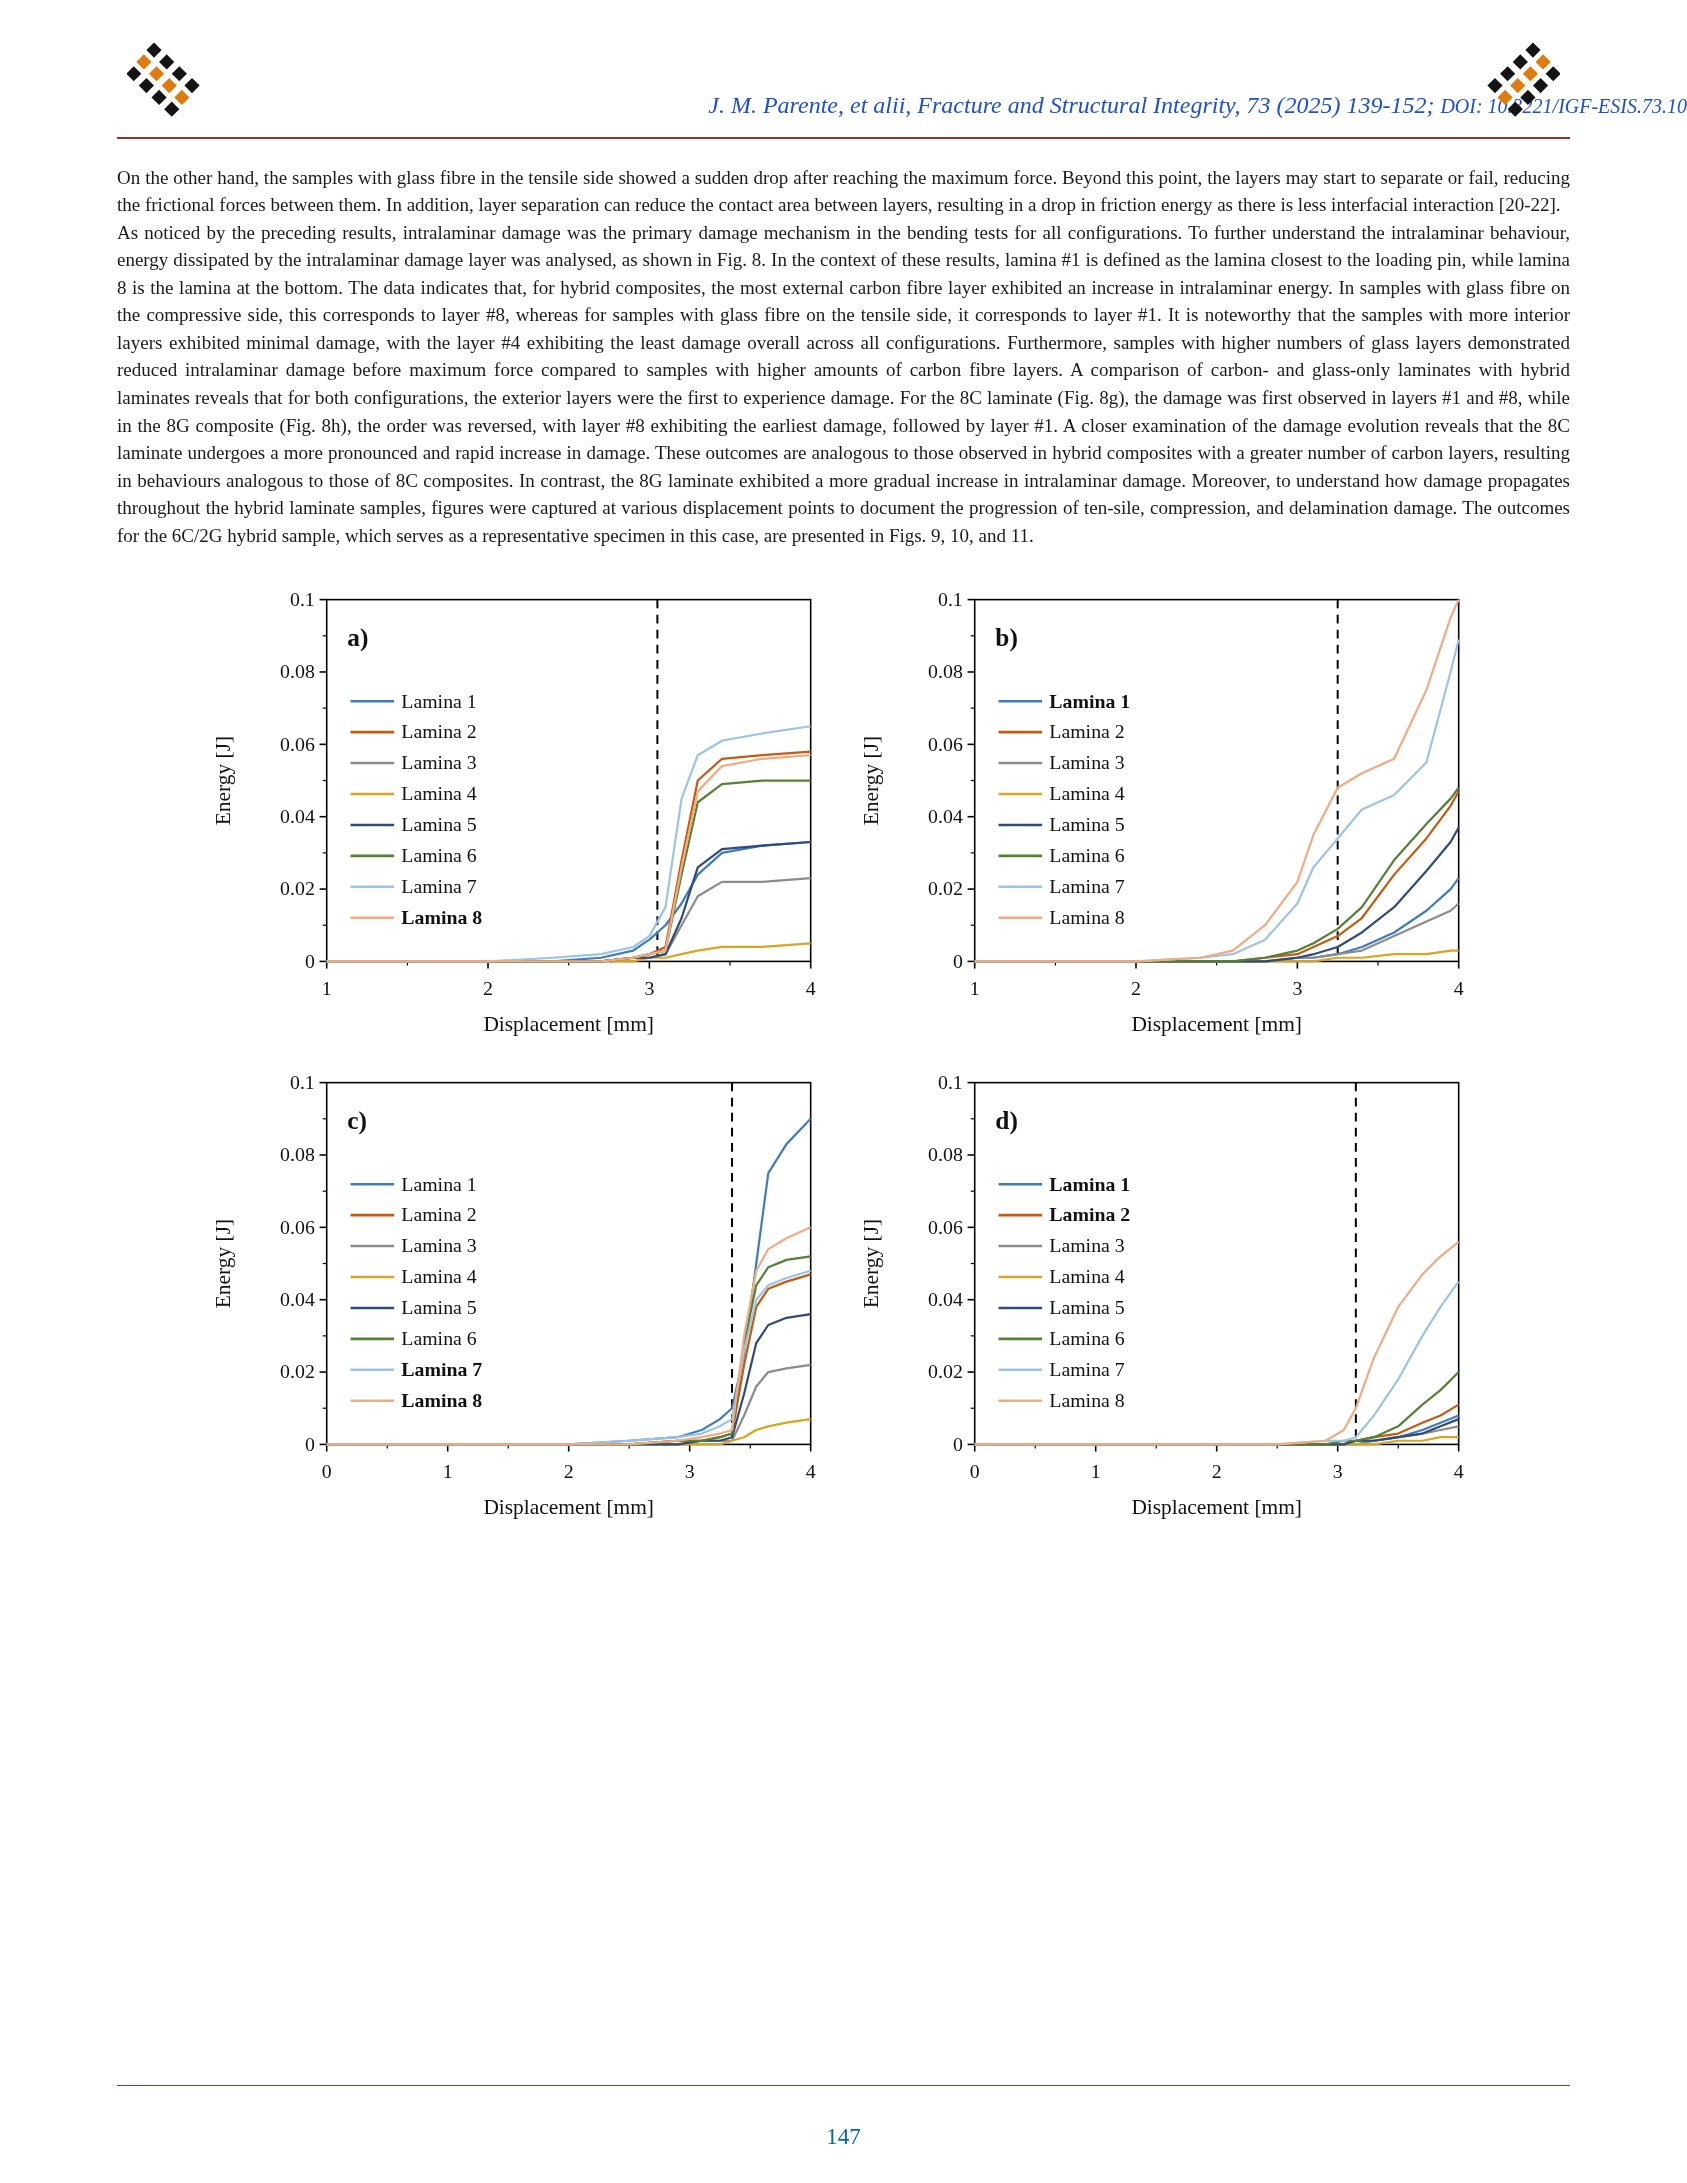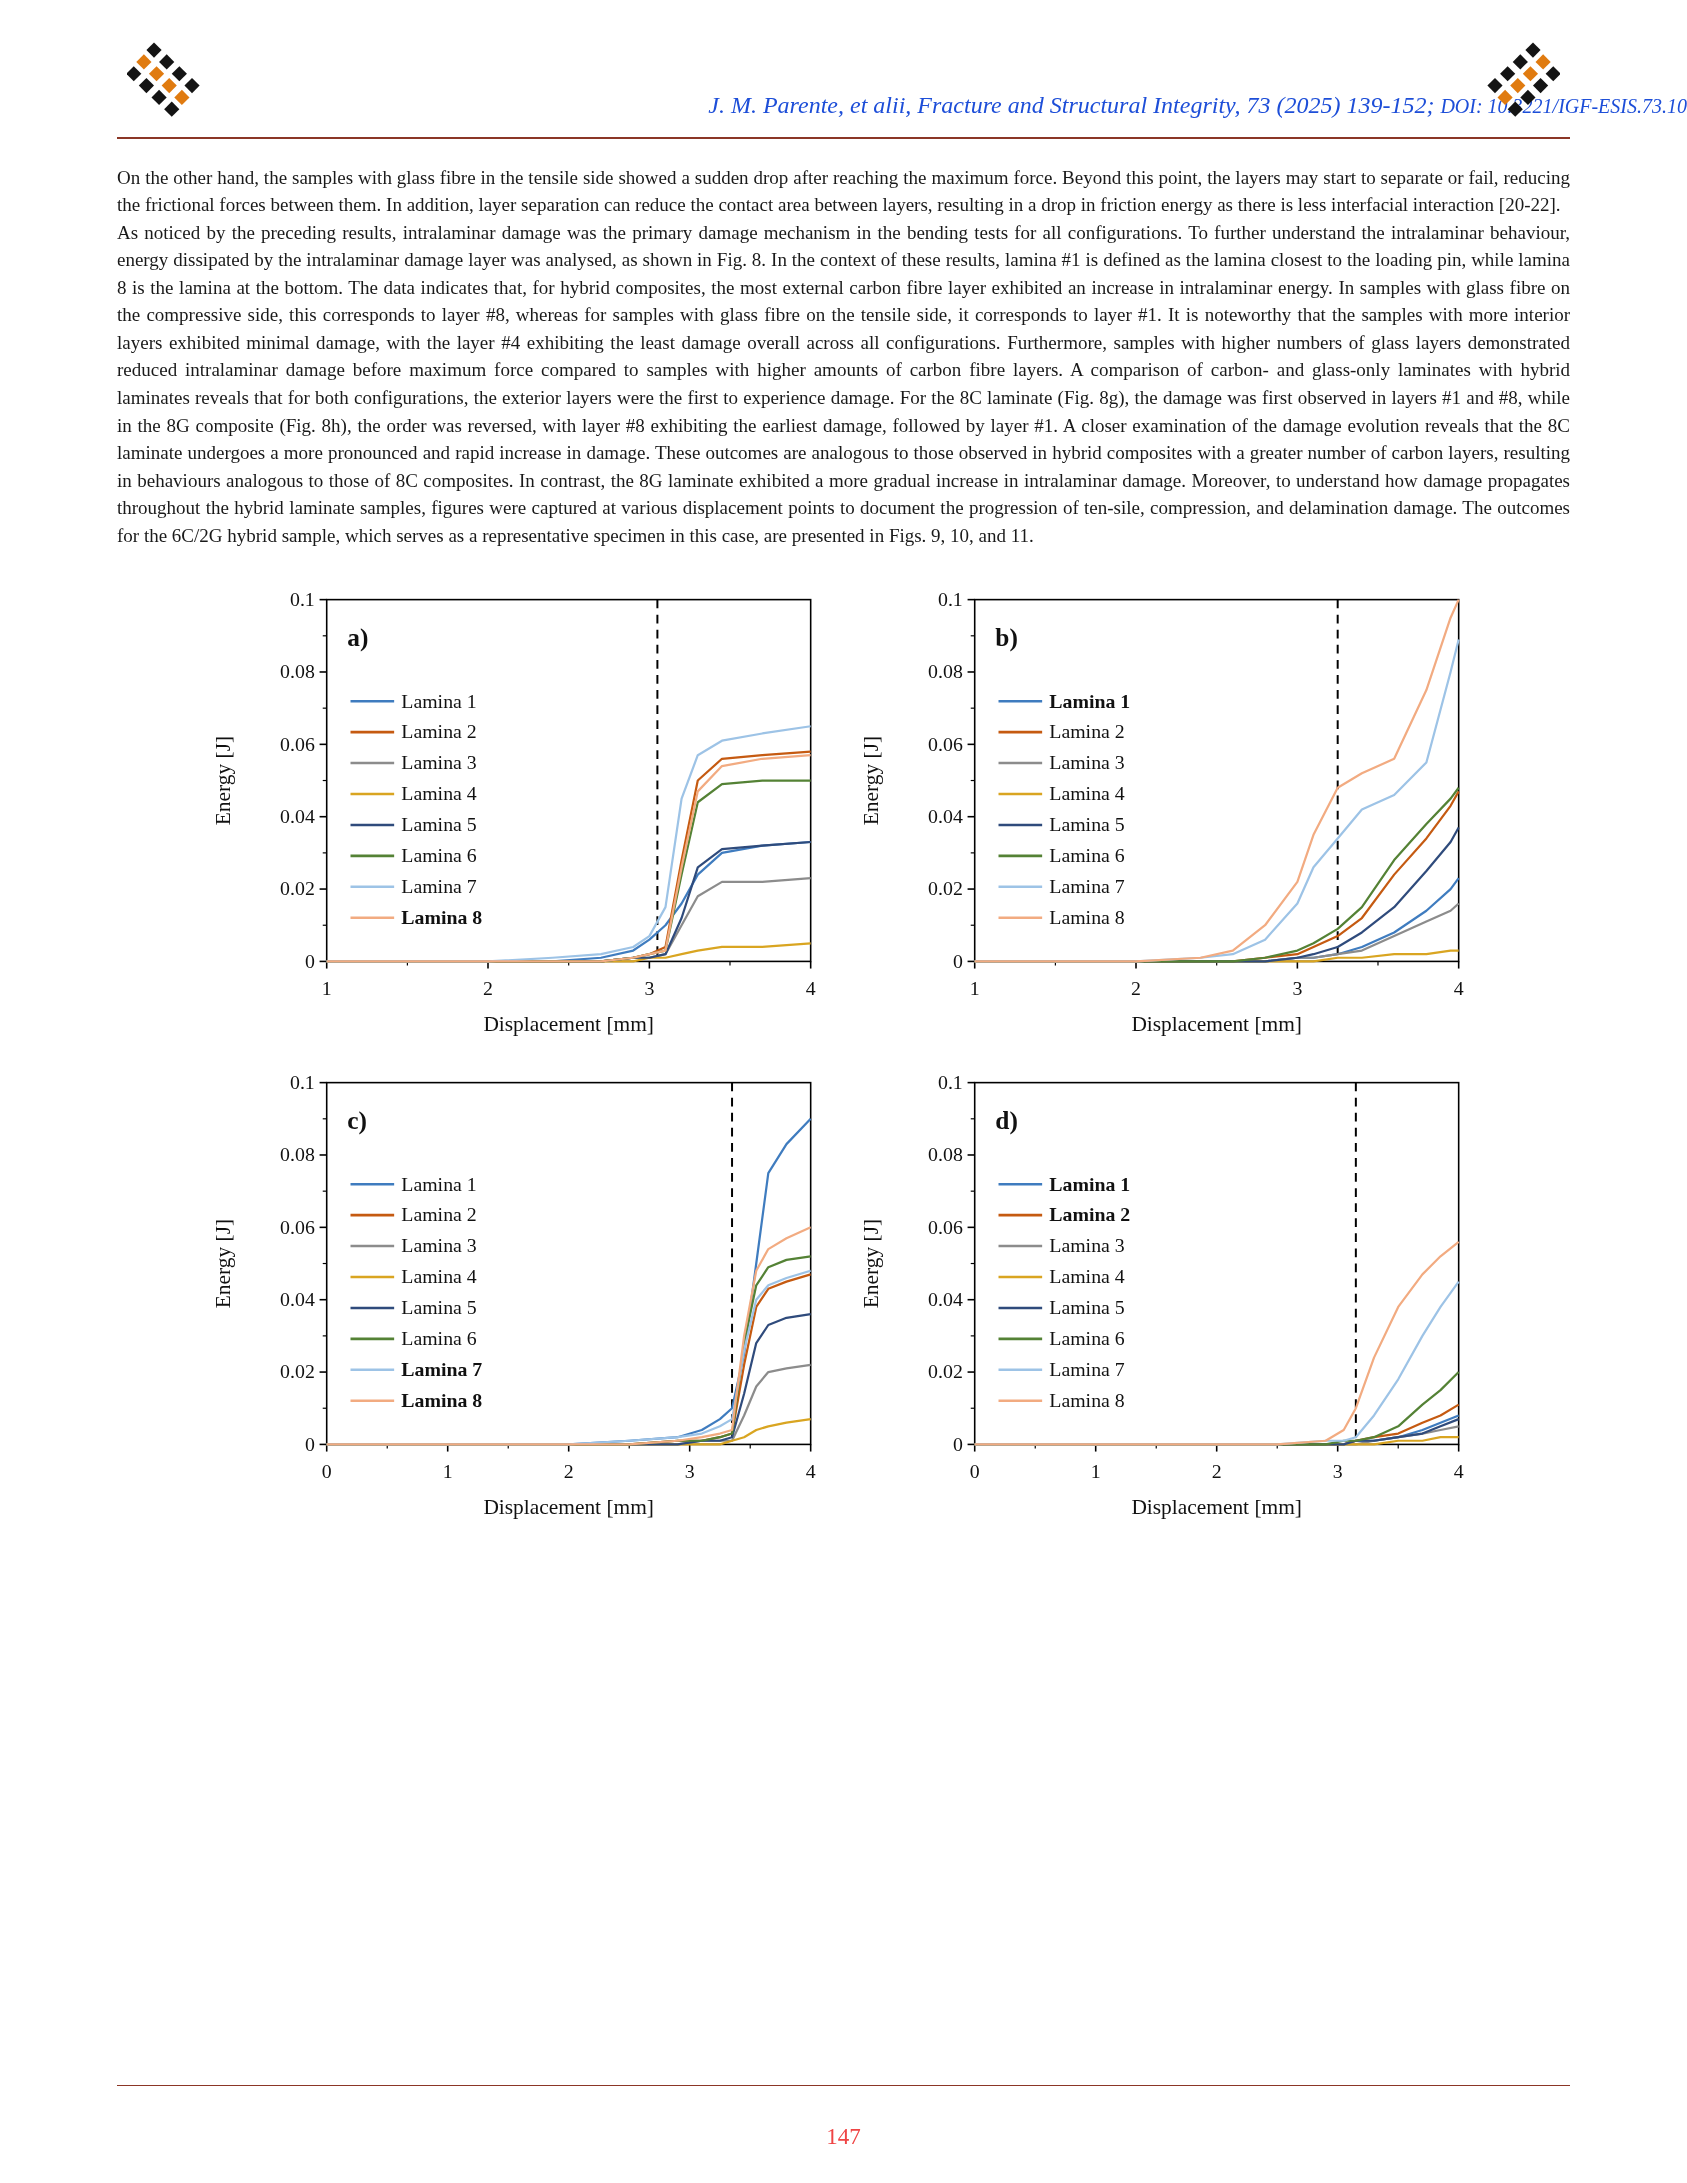"147" .page-number { color: #ef4444 -> #0369a1 }
